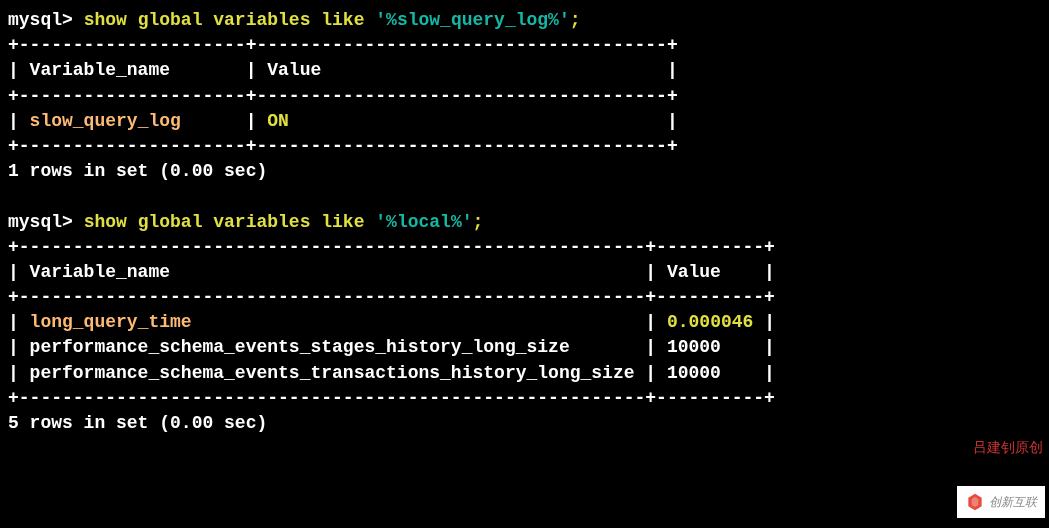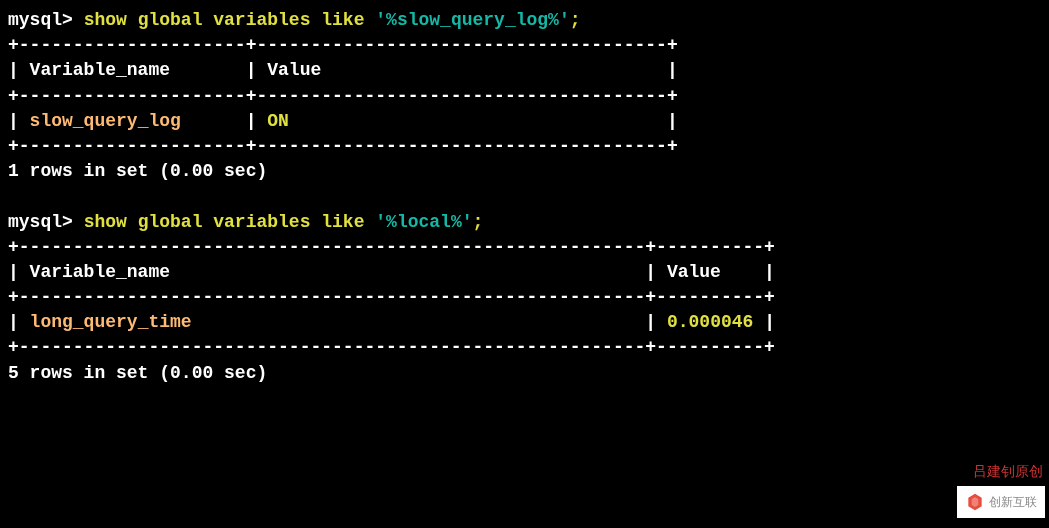"| performance_schema_events_stages_history_long_size |" div.line { html: none -> <div>| performance_schema_events_stages_history_long_size | 10000 |</div> }
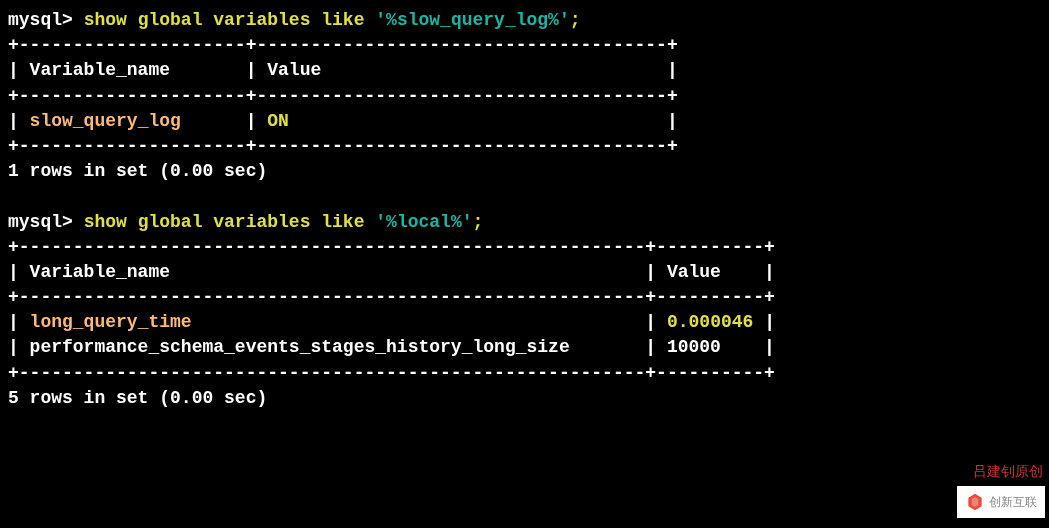"| performance_schema_events_transactions_history_long_size |" div.line { html: none -> <div>| performance_schema_events_transactions_history_long_size | 10000 |</div> }
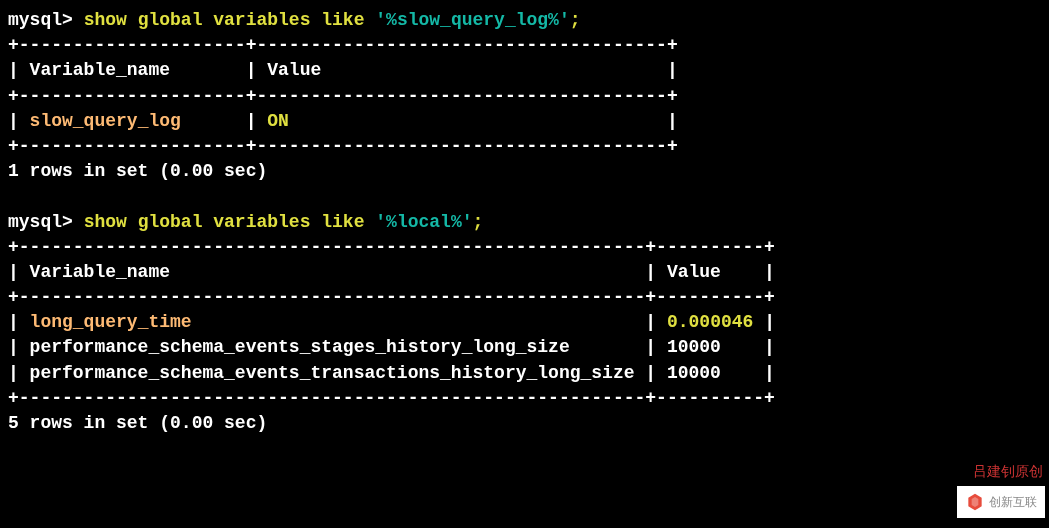"吕建钊原创" .watermark { bottom: 48px -> 72px }
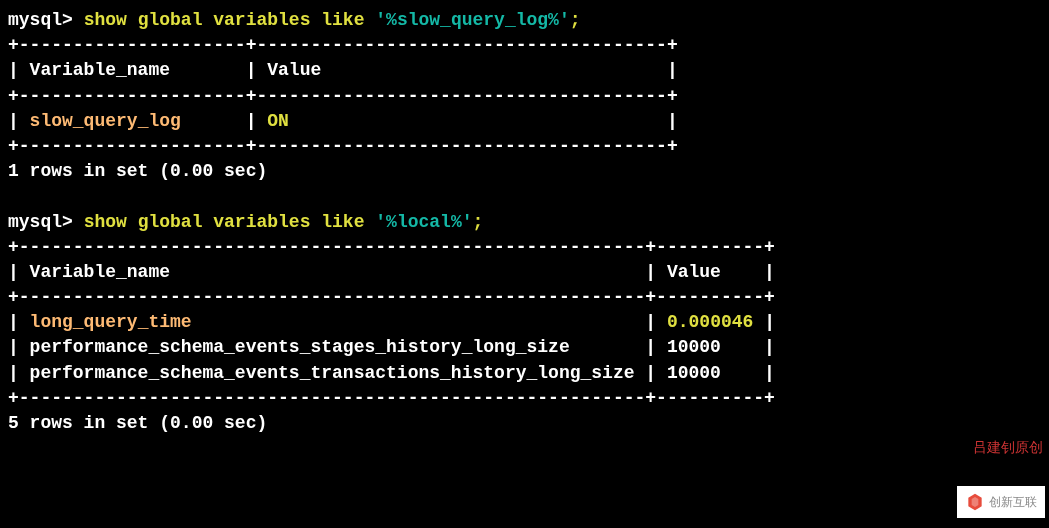"创新互联" .logo-badge { font-style: none -> italic }
